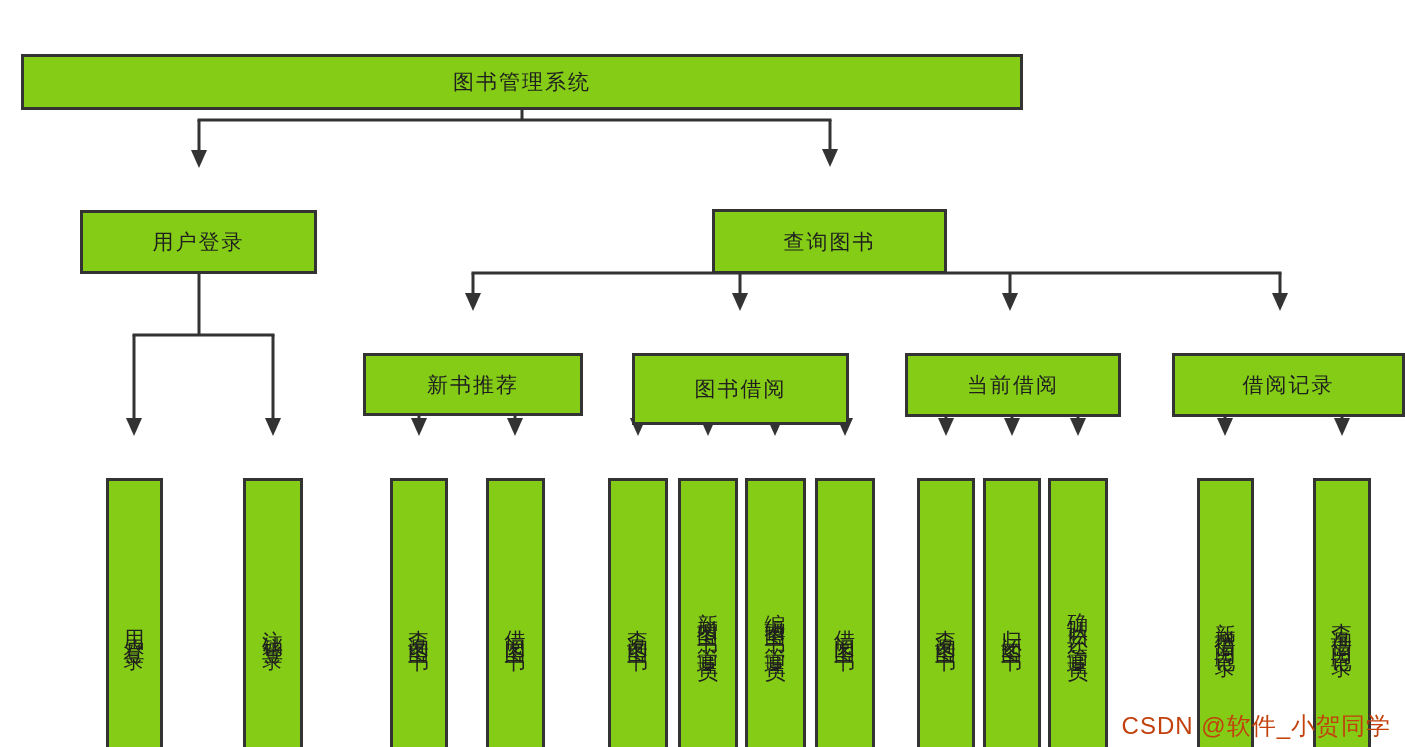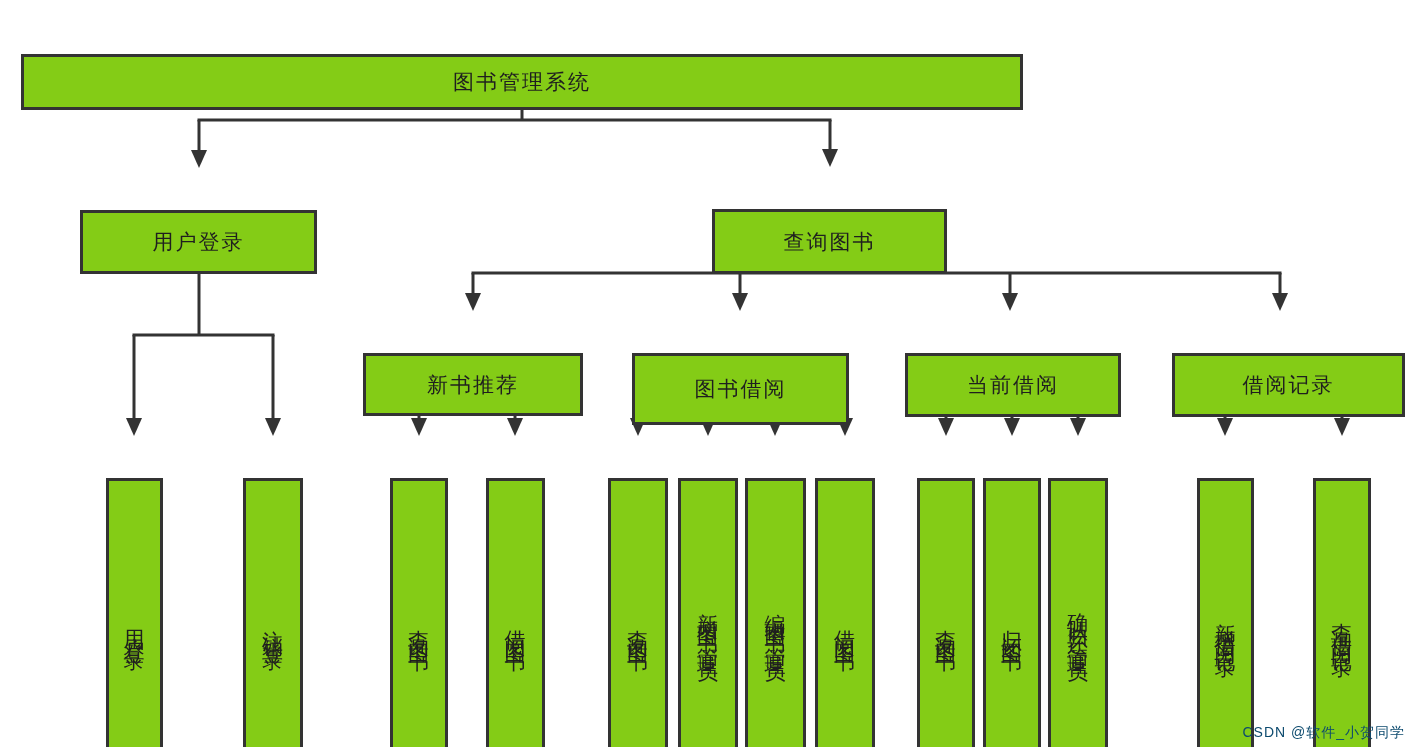"CSDN @软件_小贺同学" #watermark { color: #0c4a6e -> #c2410c; font-size: 14px -> 24px; right: 0 -> 14px }
